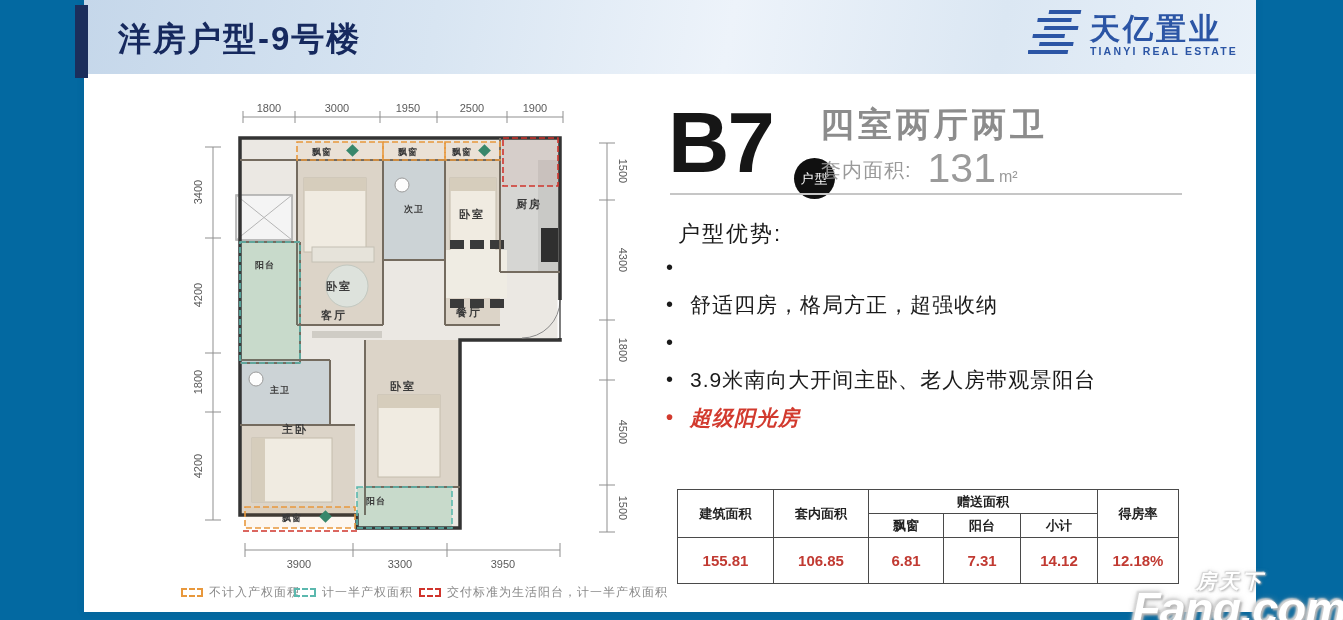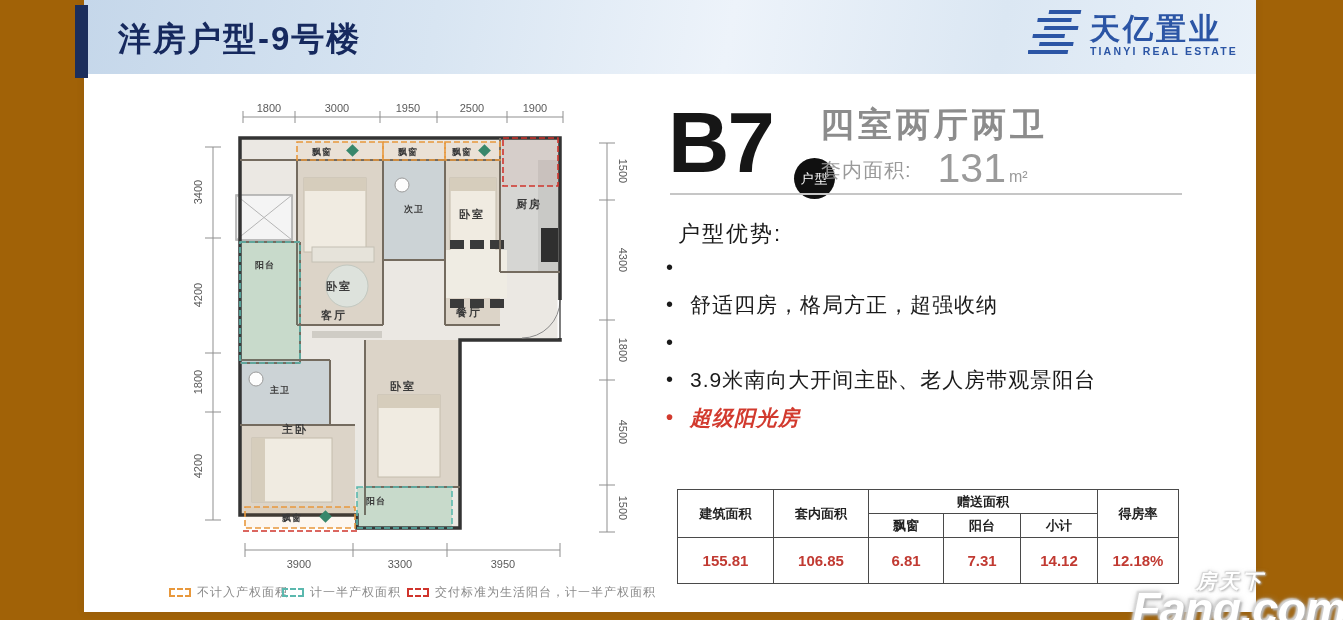"洋房户型-9号楼" .canvas { background: #a16207 -> #0369a1 }
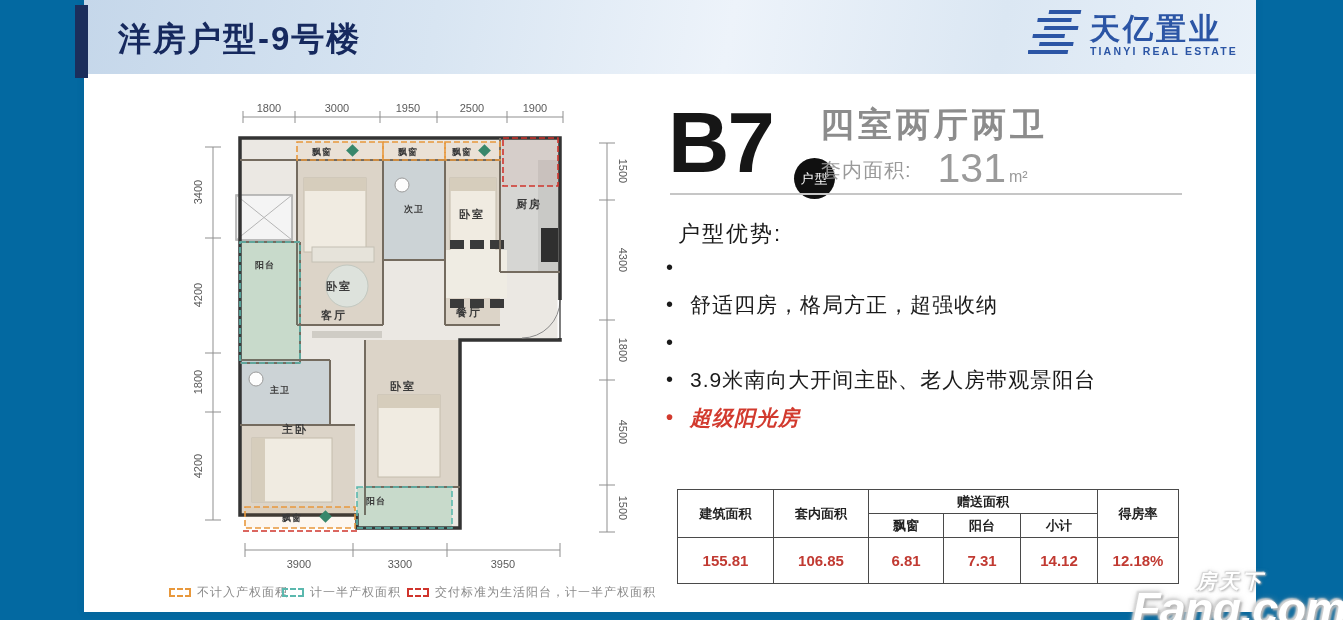"131" .area-value { margin-left: 26px -> 16px }
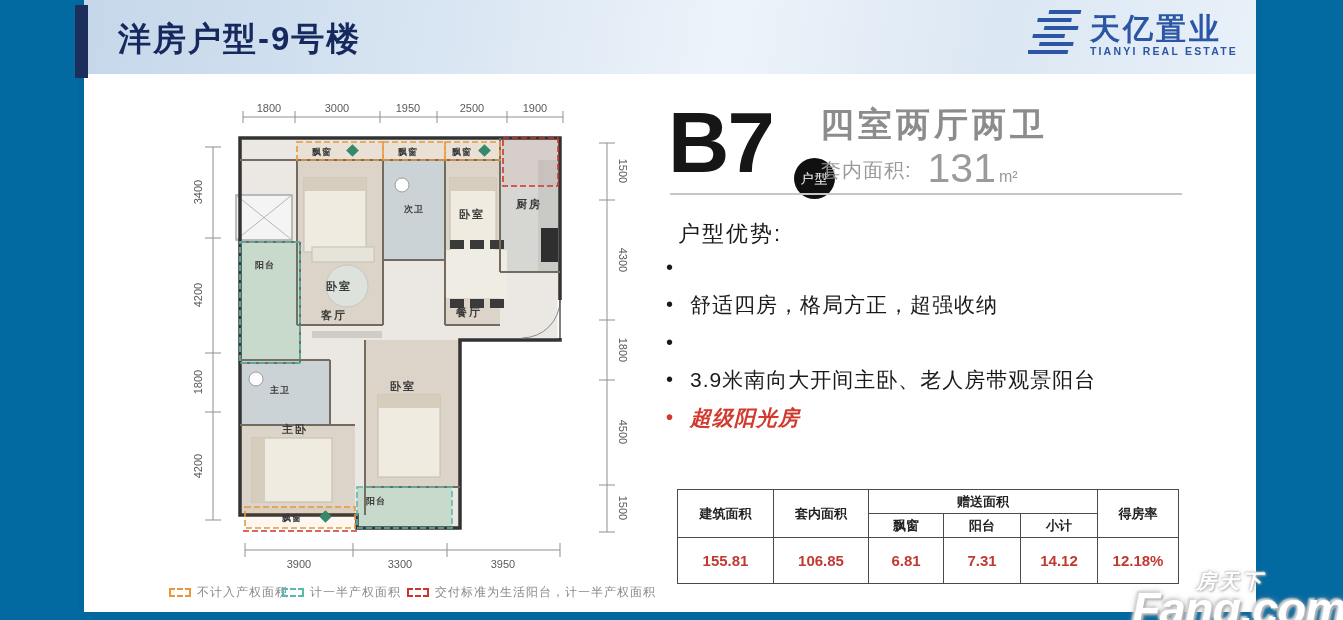"不计入产权面积" .legend { left: 4px -> 16px }
